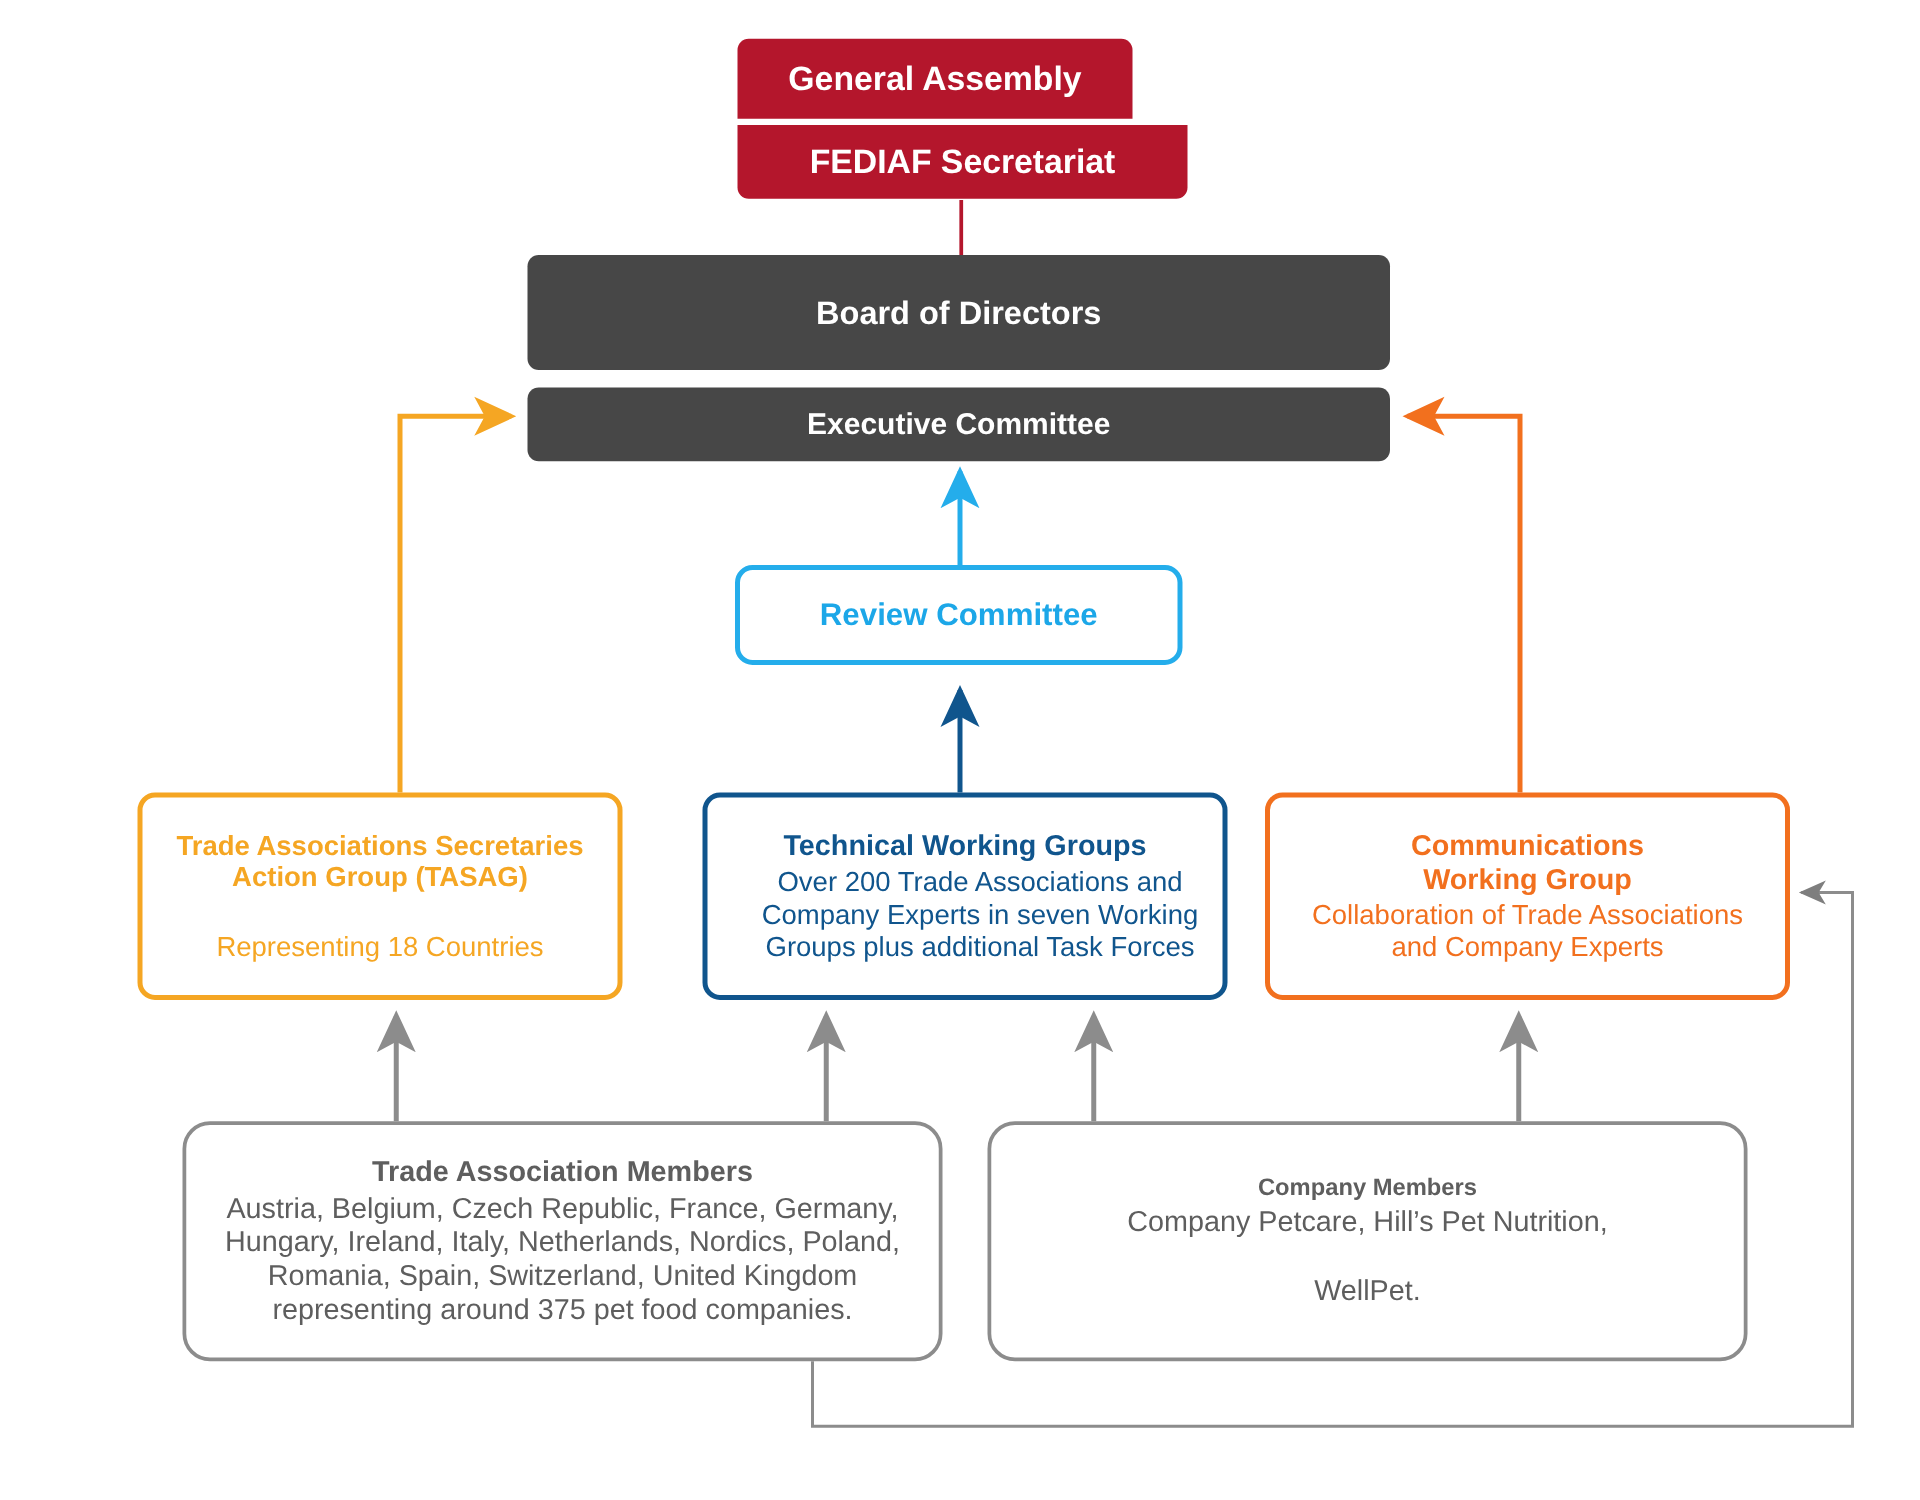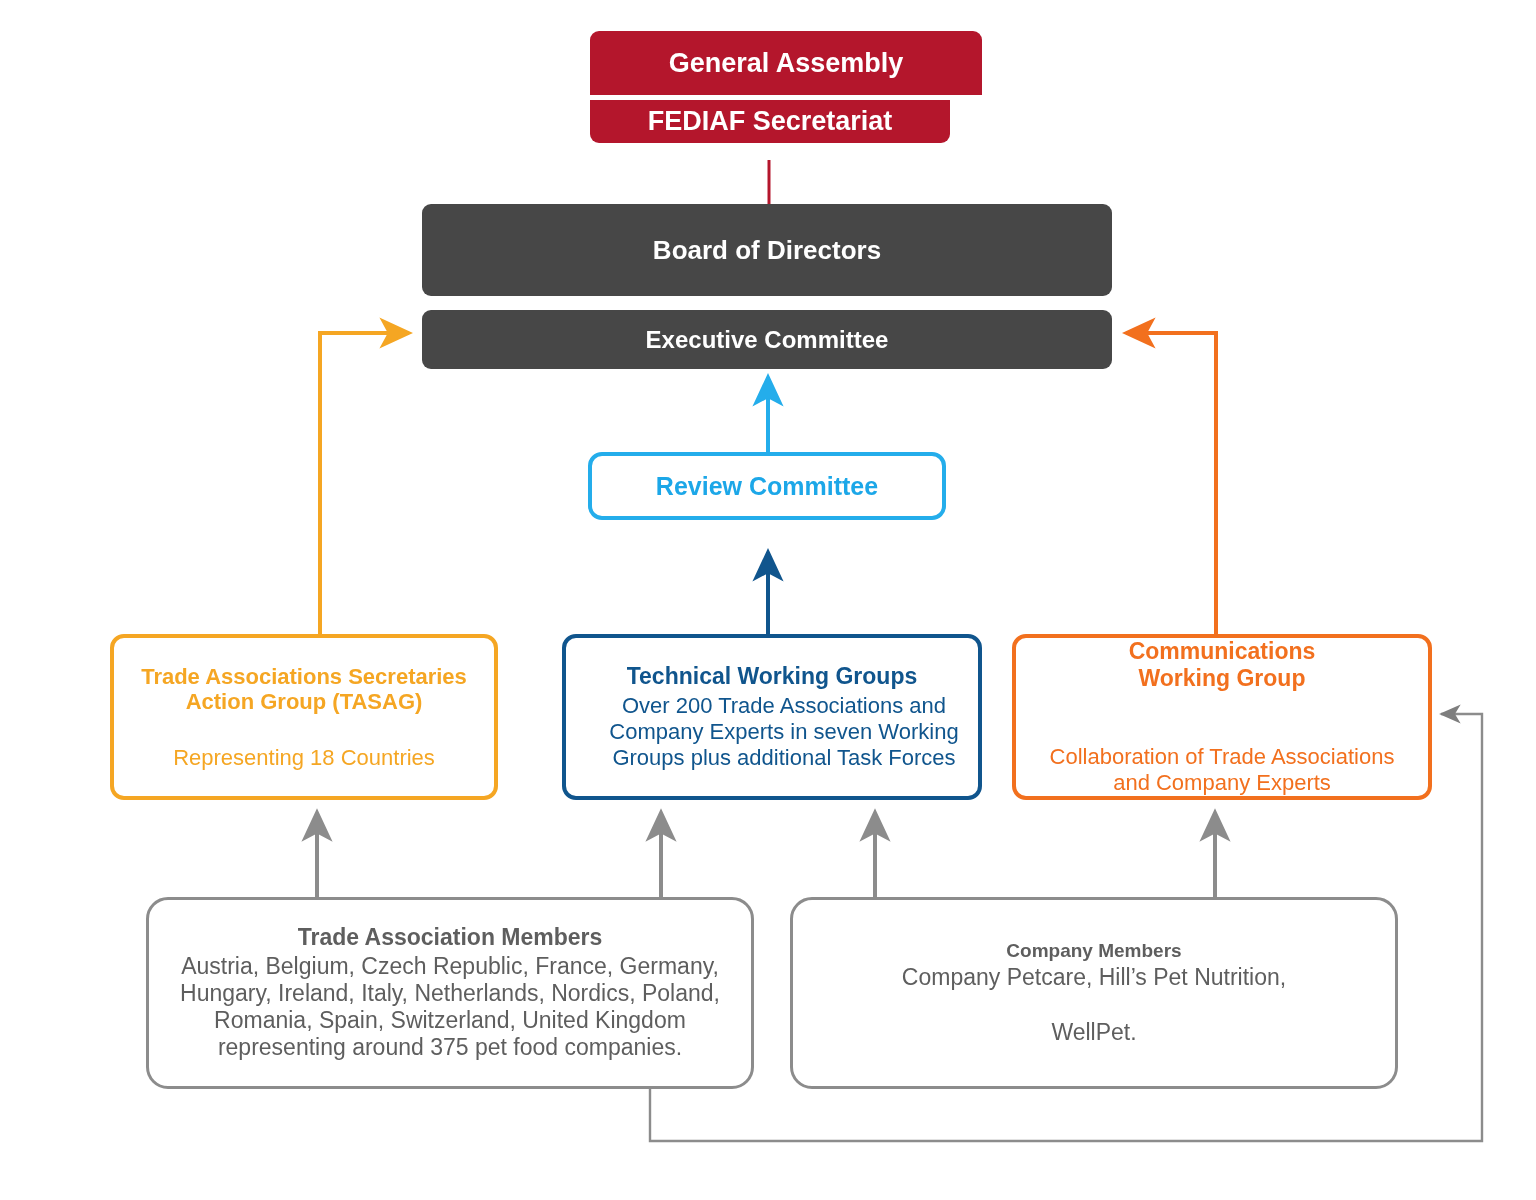"General Assembly" #general-assembly { width: 392px -> 316px }
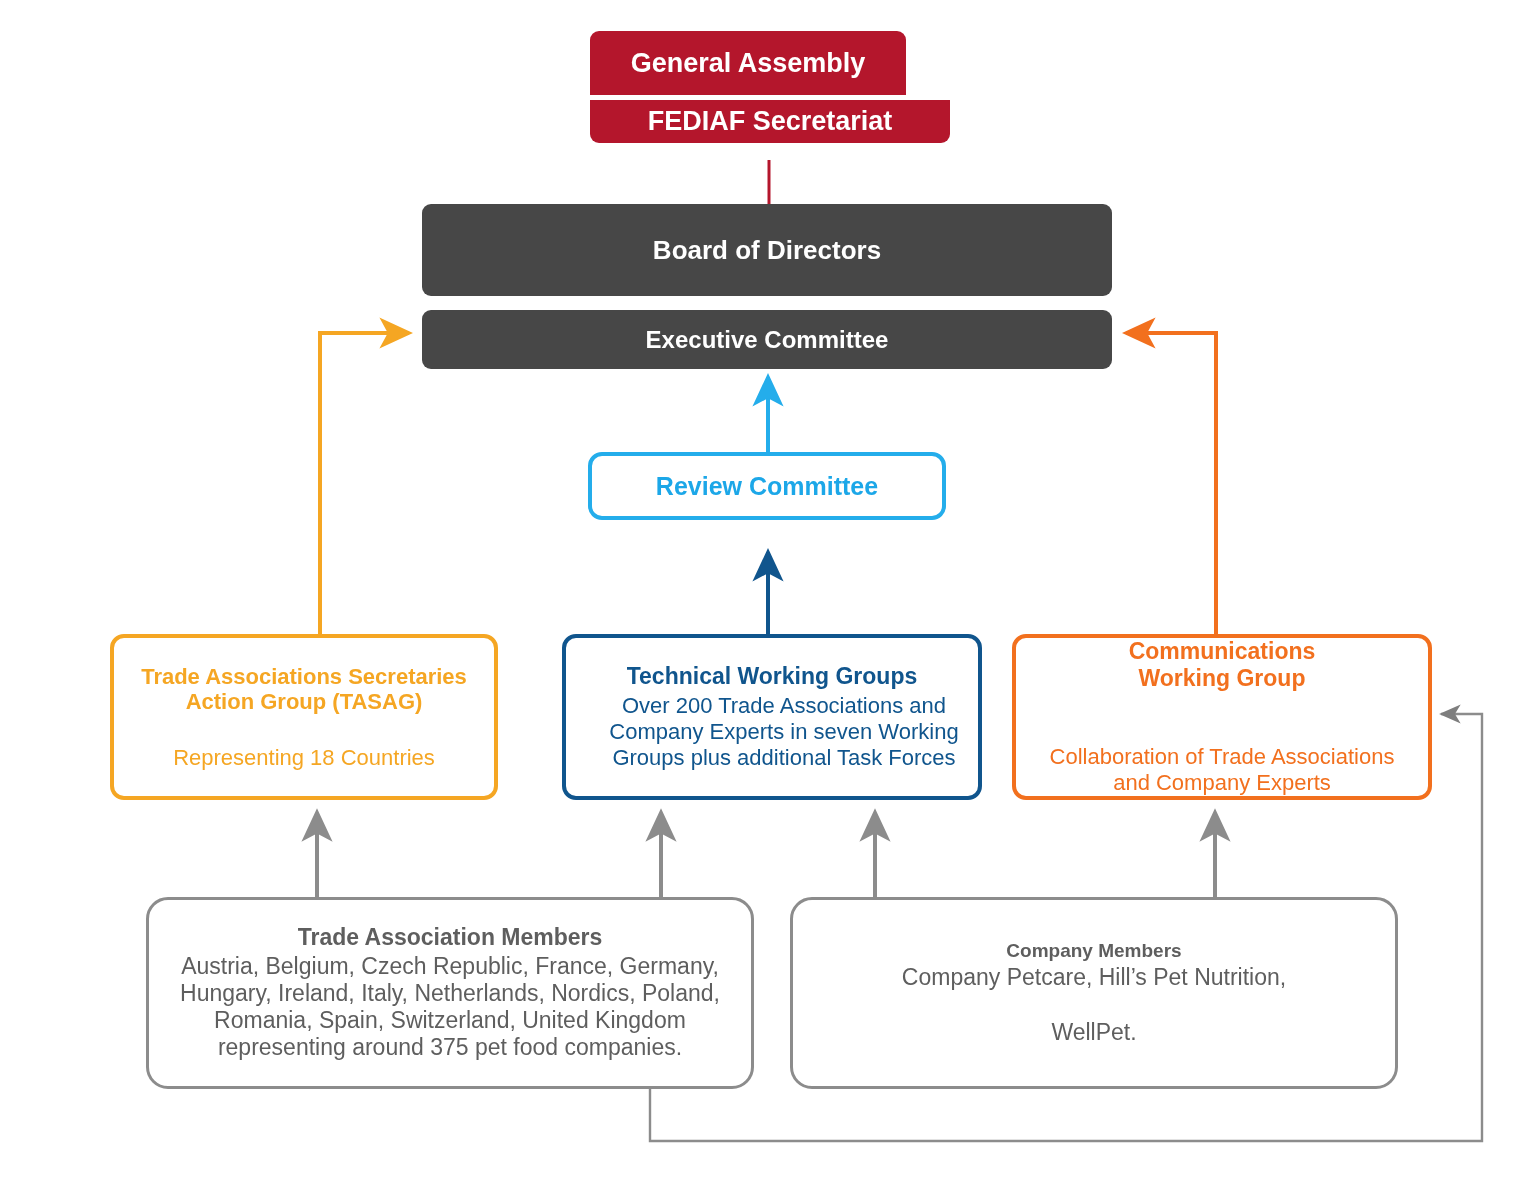"FEDIAF Secretariat" #fediaf-secretariat { height: 43px -> 59px }
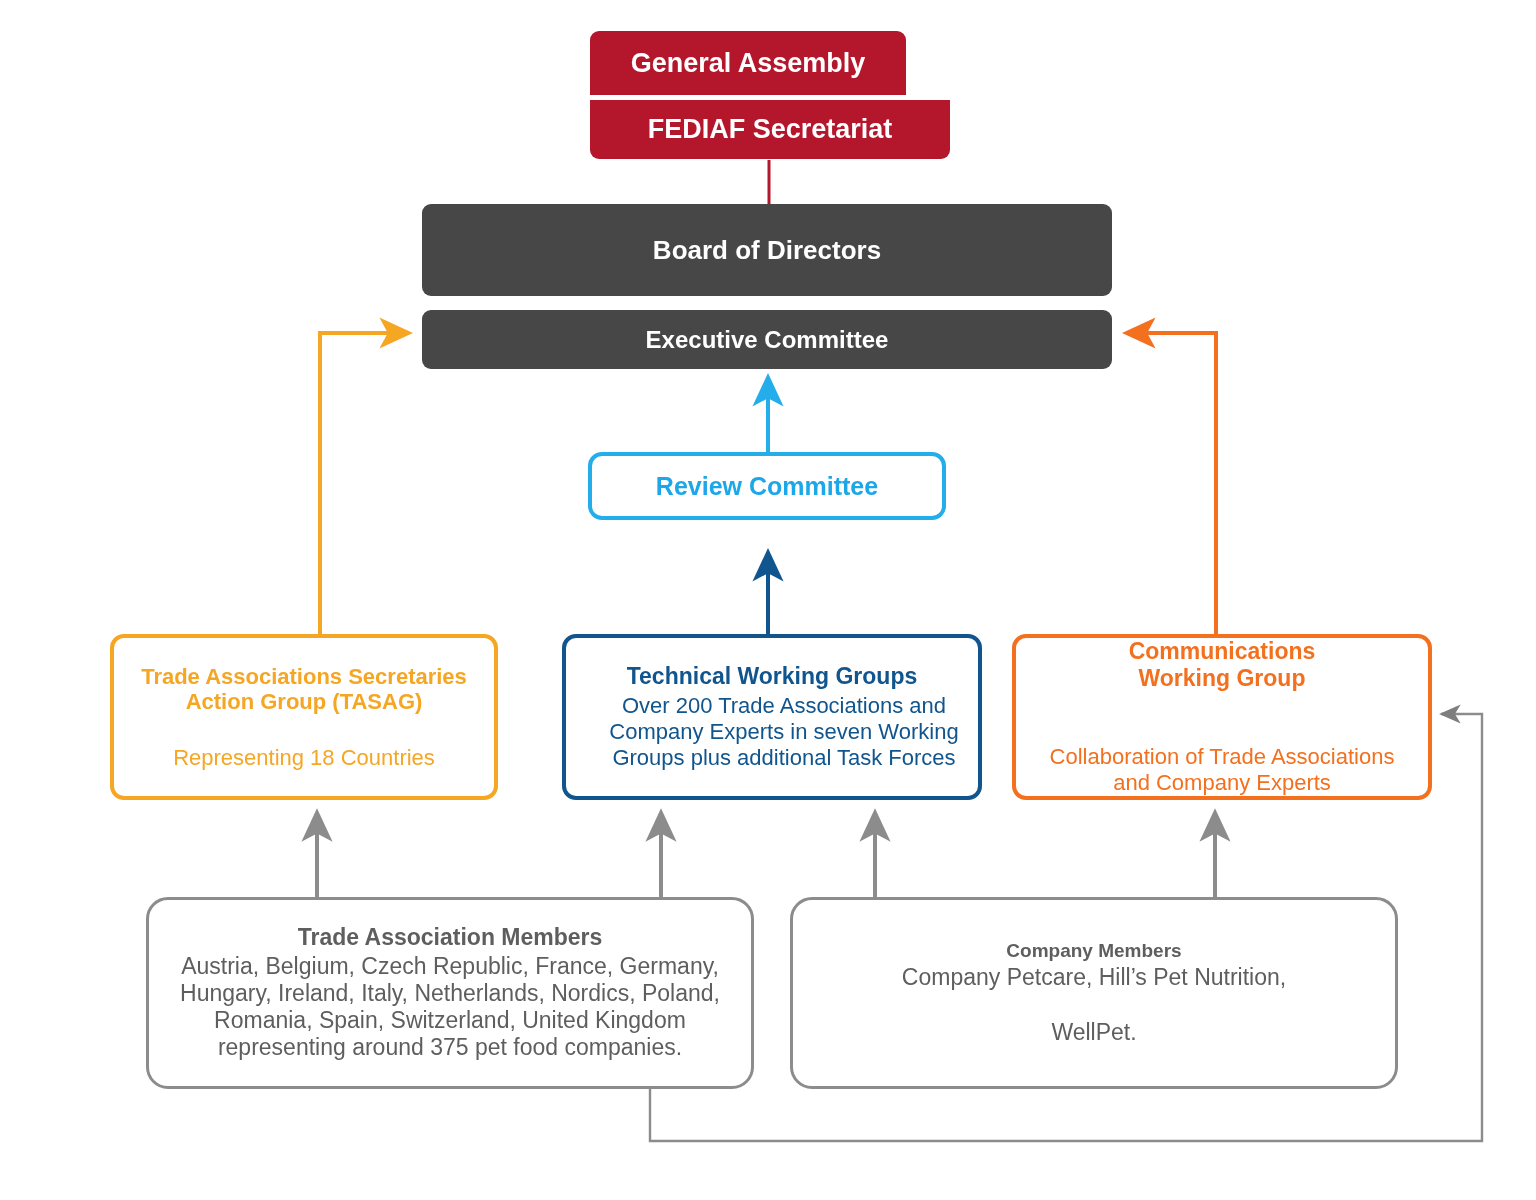"Review Committee" #review-committee { height: 68px -> 80px }
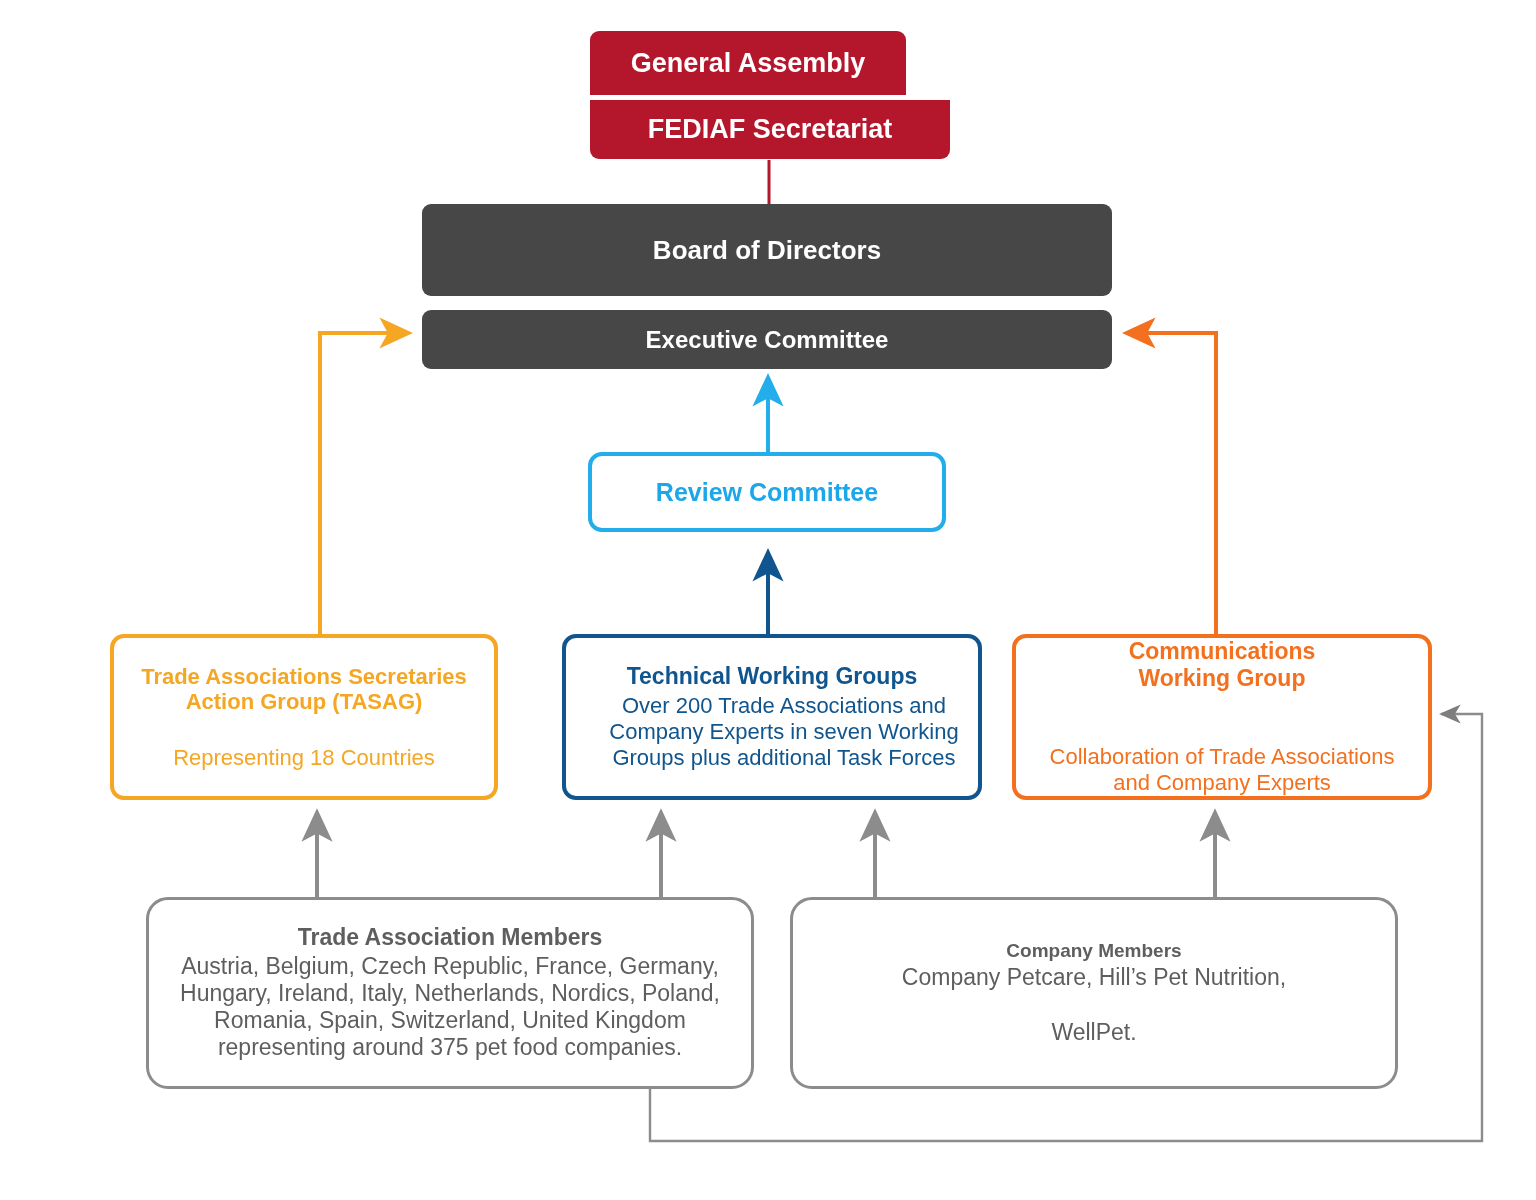"Communications" #communications-working-group { justify-content: space-between -> none }
